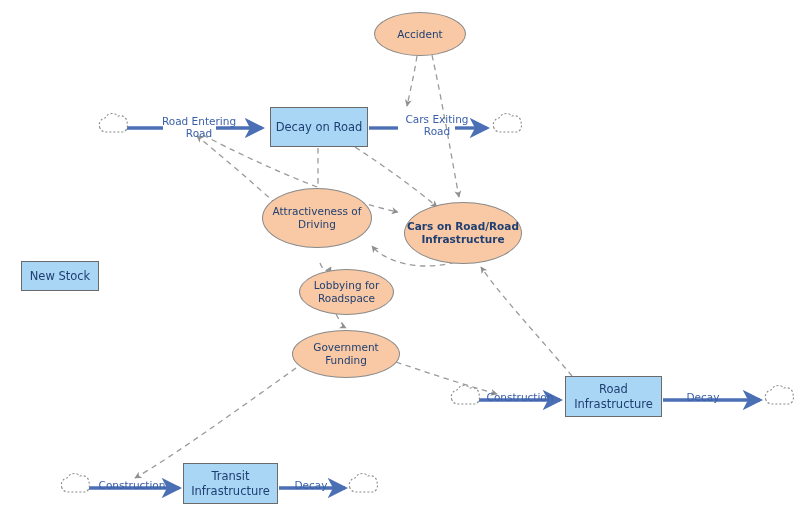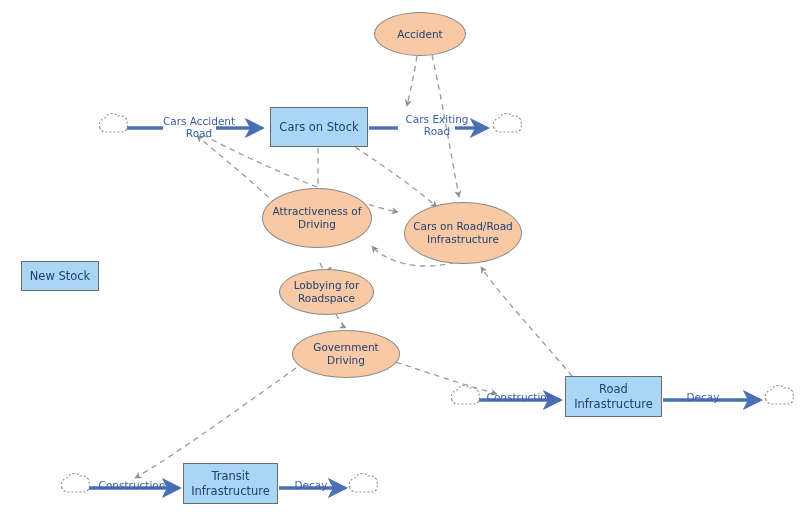"Cars Accident" div.flowlabel { text: Cars Accident -> Road Entering }
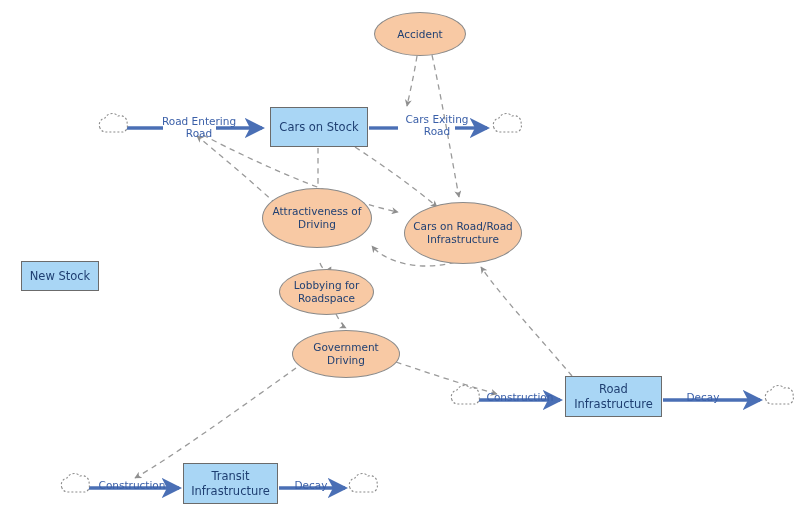"Cars on Stock" span { text: Cars on Stock -> Decay on Road }
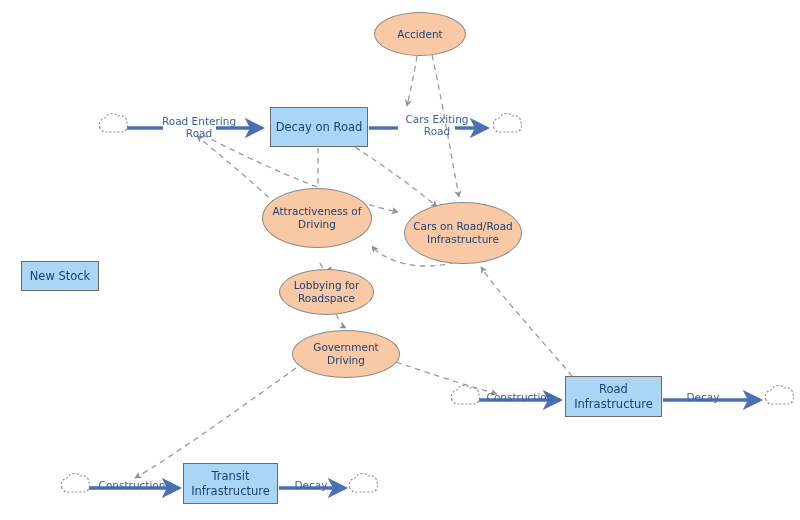"Cars on Road/Road" div.node { font-weight: none -> bold }
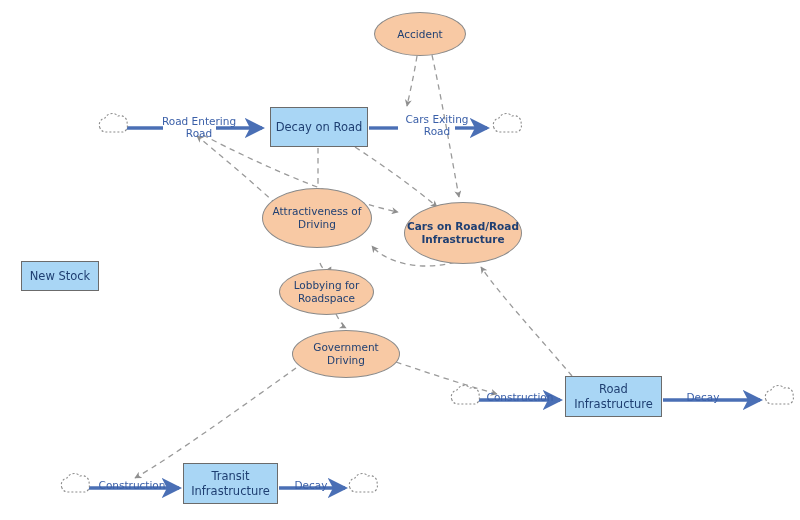"Lobbying for" div.node { left: 279px -> 299px }
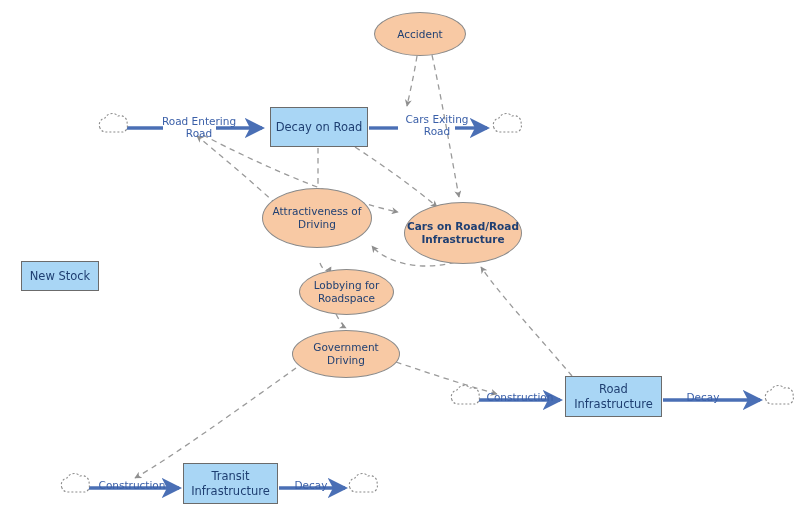"Government Driving" span { text: Driving -> Funding }
